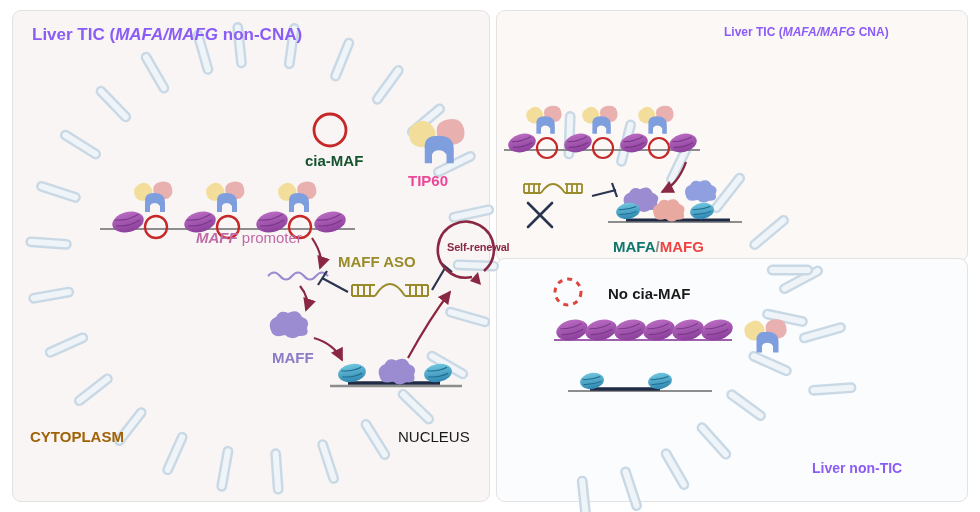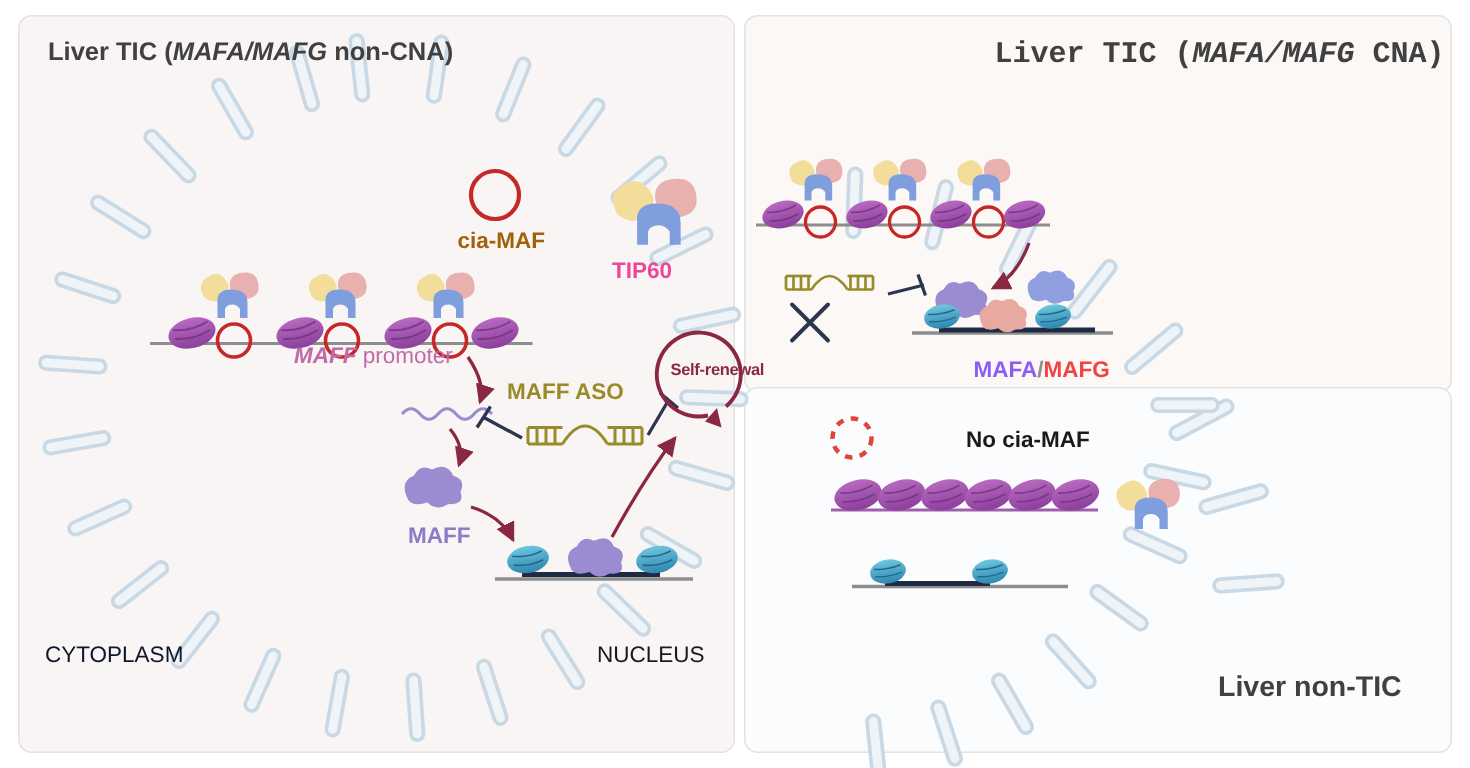"Liver TIC (MAFA/MAFG non-CNA)" .plabel { color: #404040 -> #8b5cf6 }
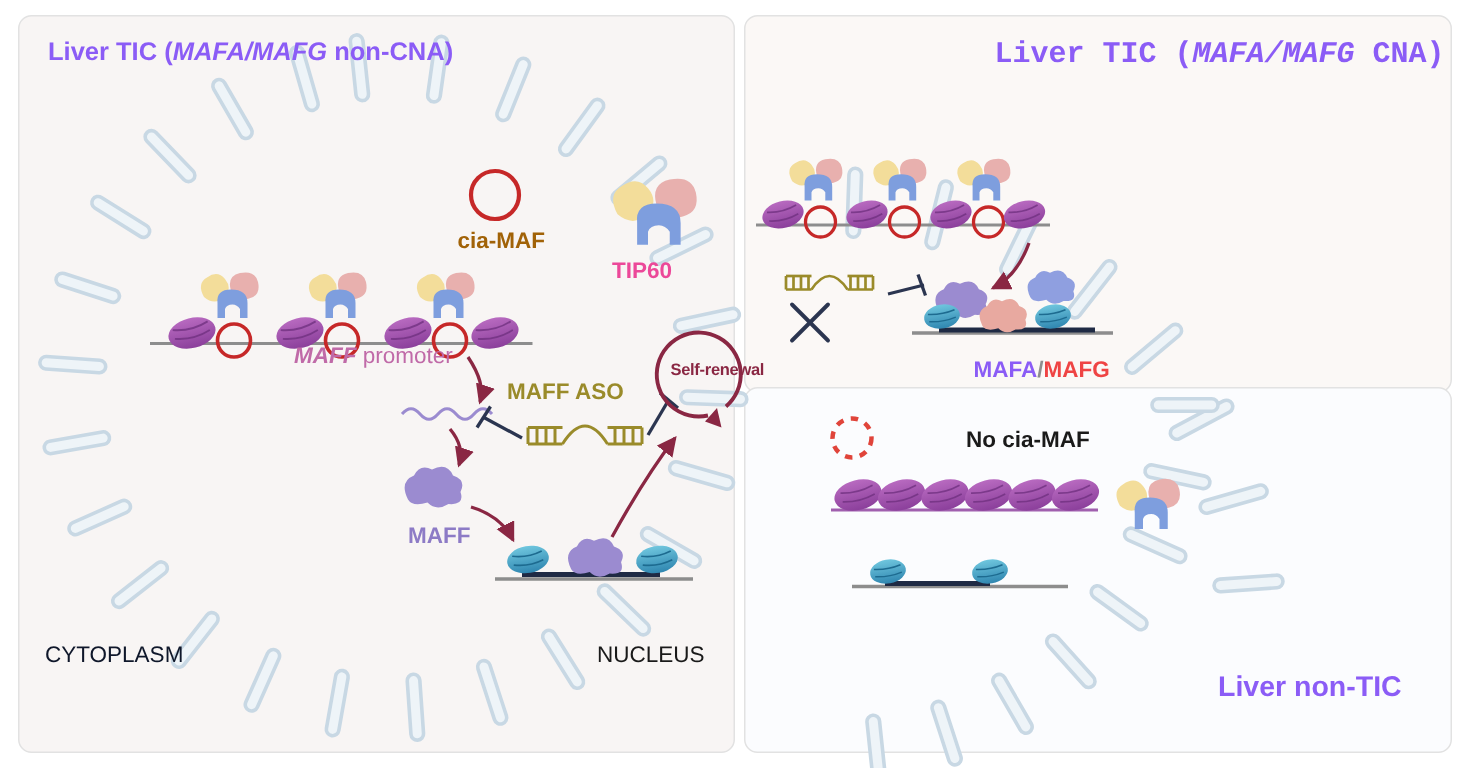"Liver TIC (MAFA/MAFG CNA)" #lbl-topright-title { font-family: Liberation Mono, monospace -> none; font-size: 20px -> 12px; left: 663px -> 724px }
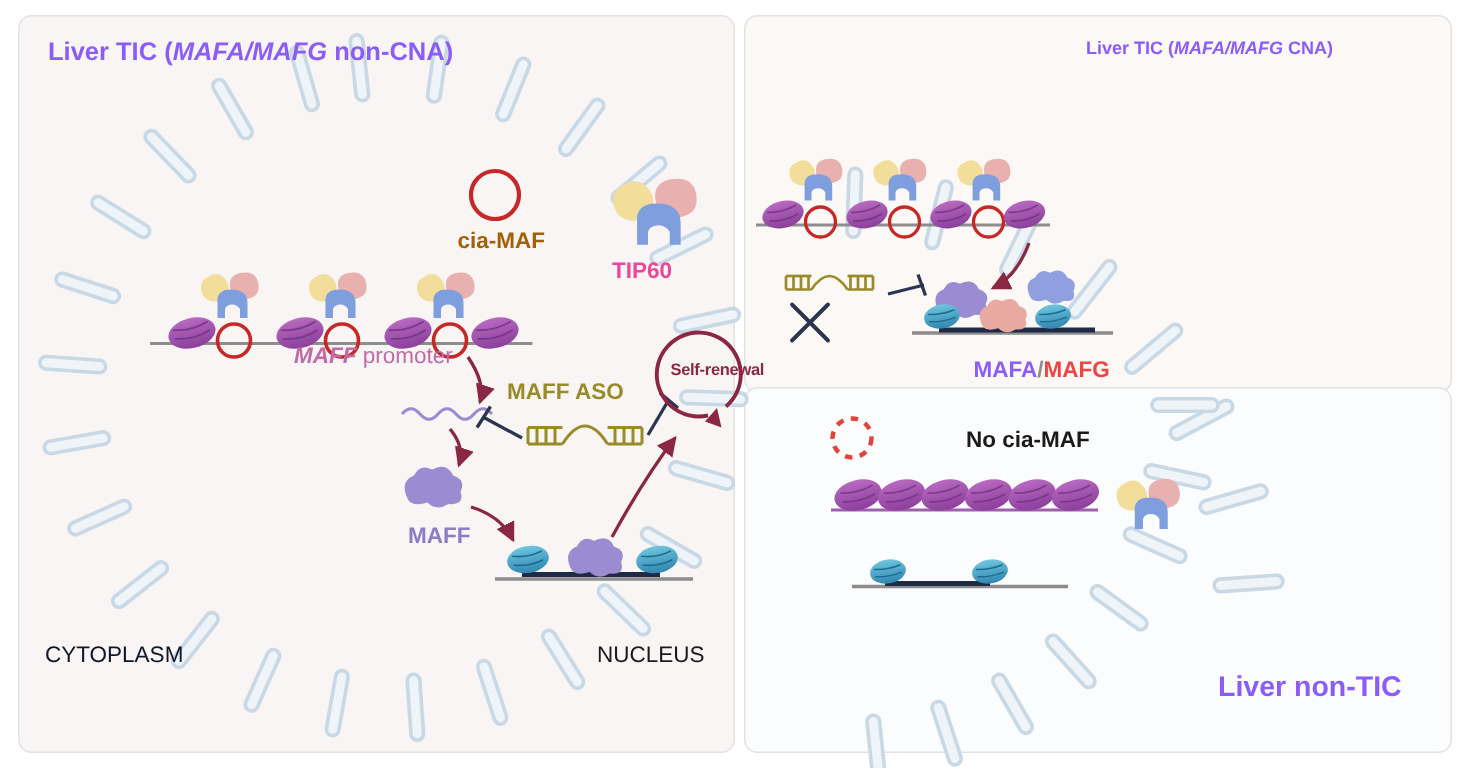"cia-MAF" #t-ciamaf { color: #a16207 -> #14532d }
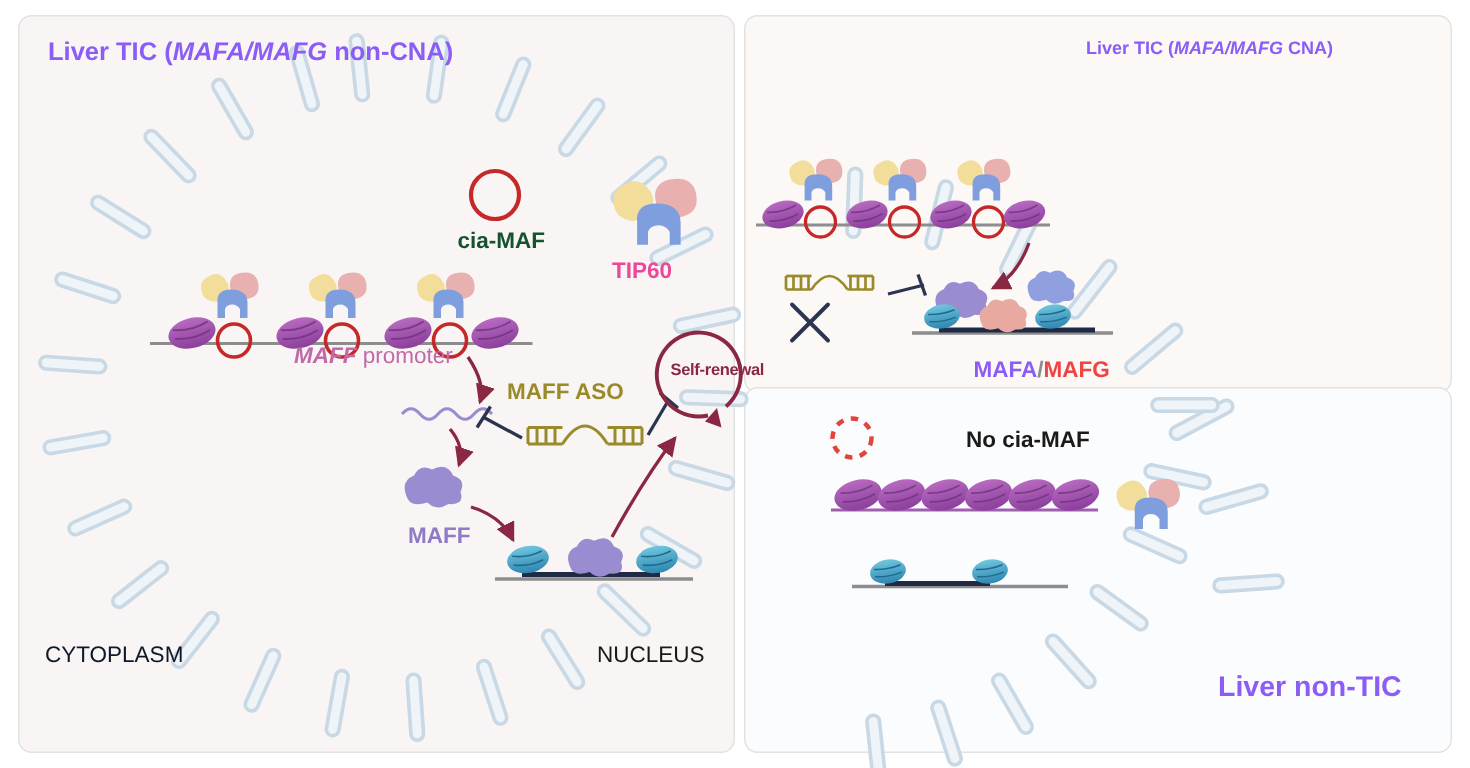"MAFA" #t-mafamafg .a { color: #8b5cf6 -> #0f766e; margin-left: 36px -> none }
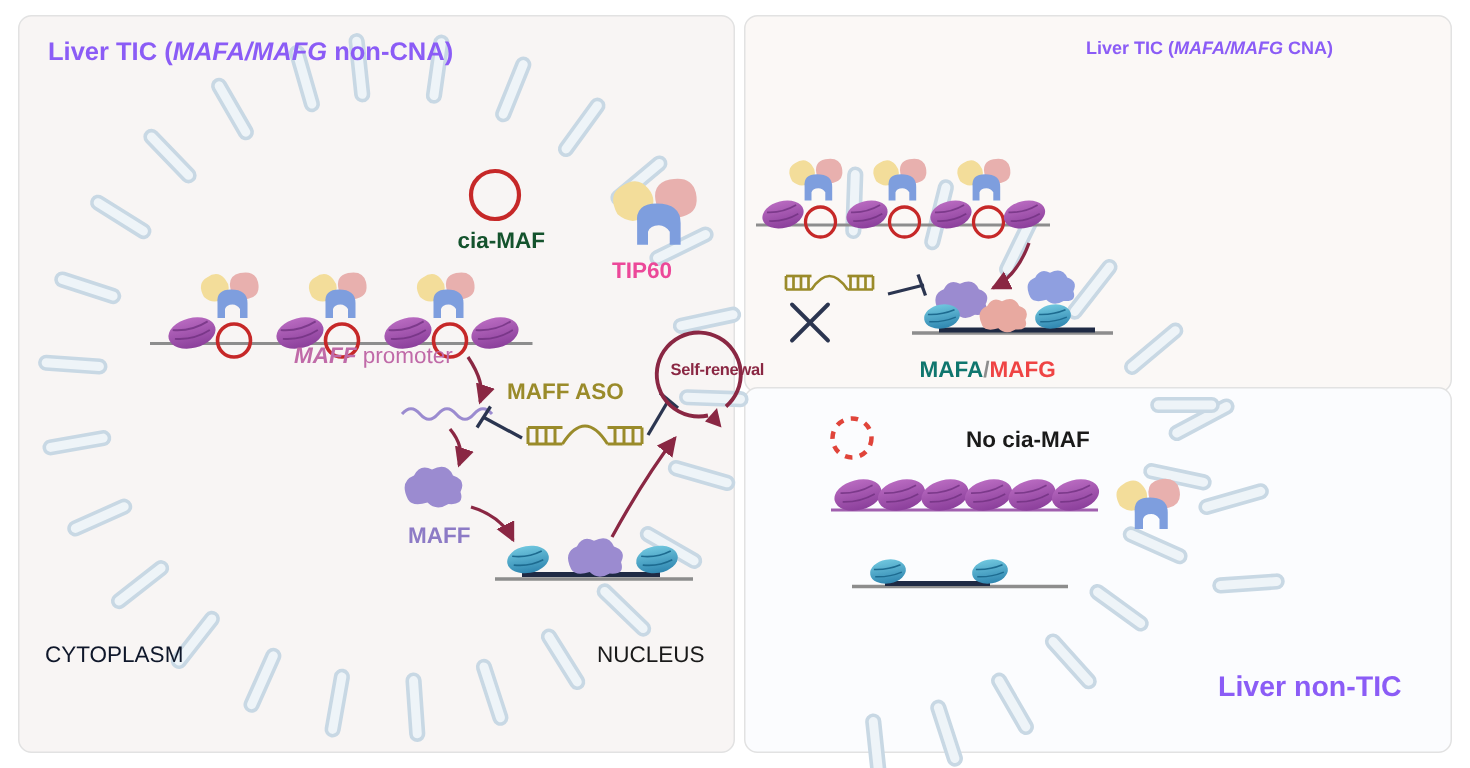"No cia-MAF" #t-nociamaf { margin-left: 36px -> none }
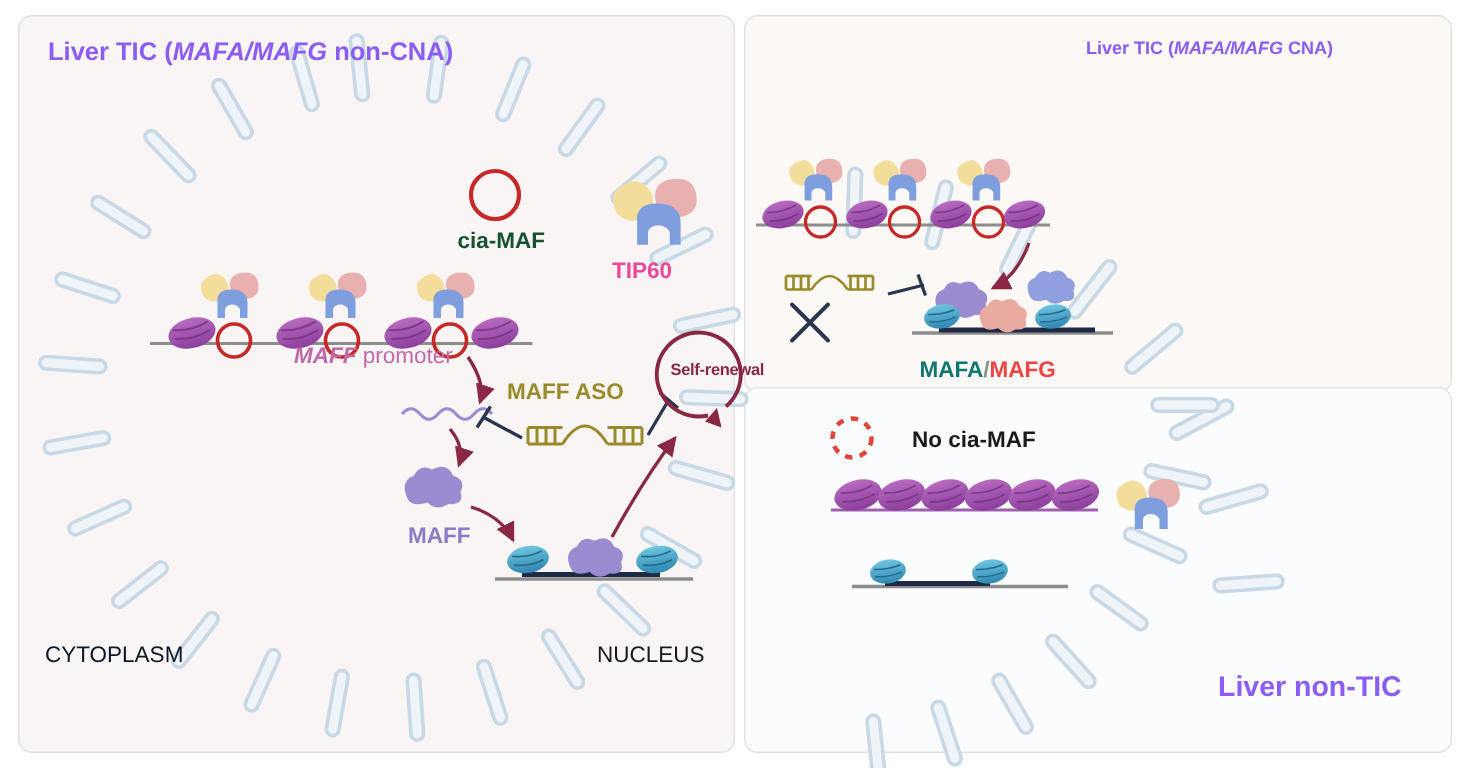"CYTOPLASM" #lbl-cytoplasm { color: #0f172a -> #a16207; font-weight: normal -> bold }
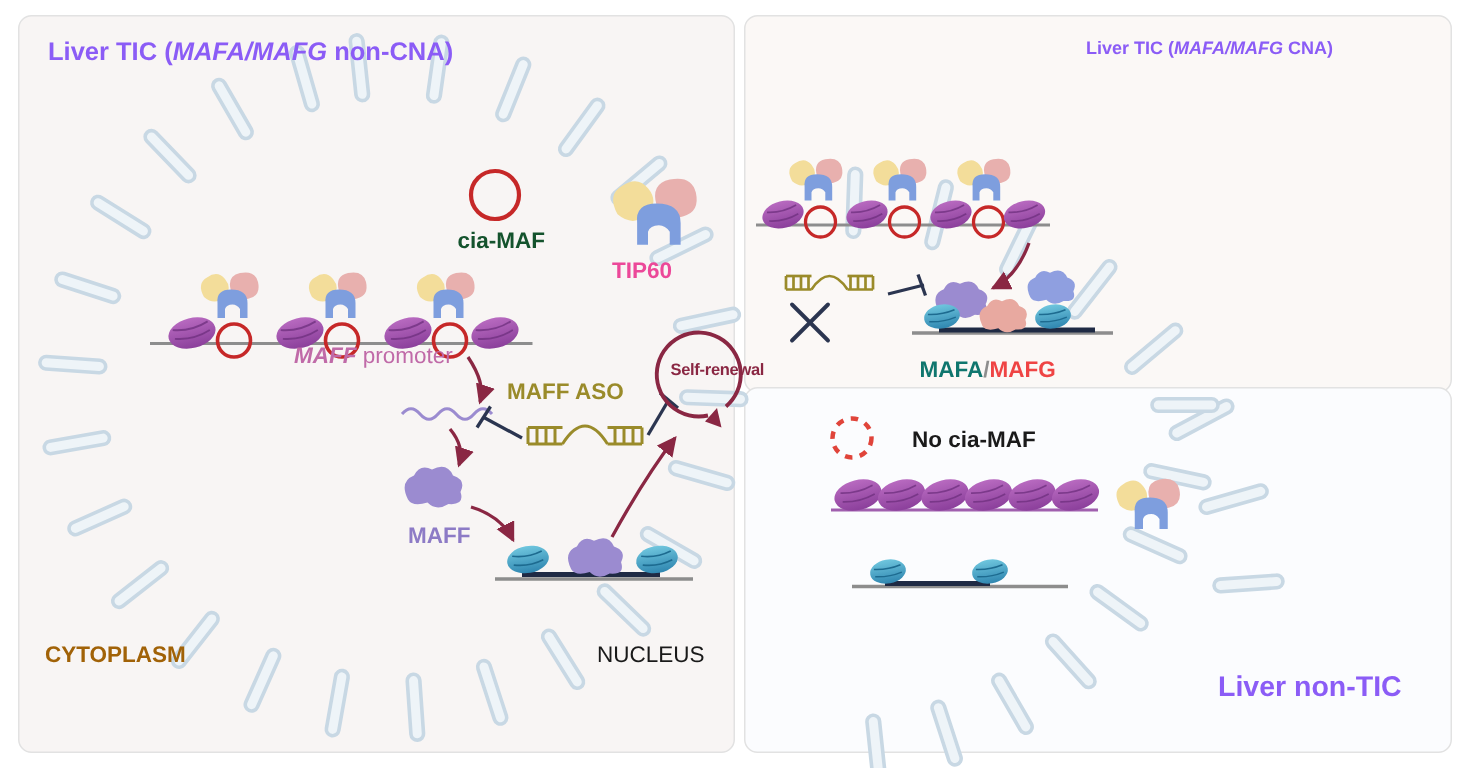"Liver non-TIC" #lbl-bottomright { font-size: 19px -> 14px; top: 448px -> 460px }
